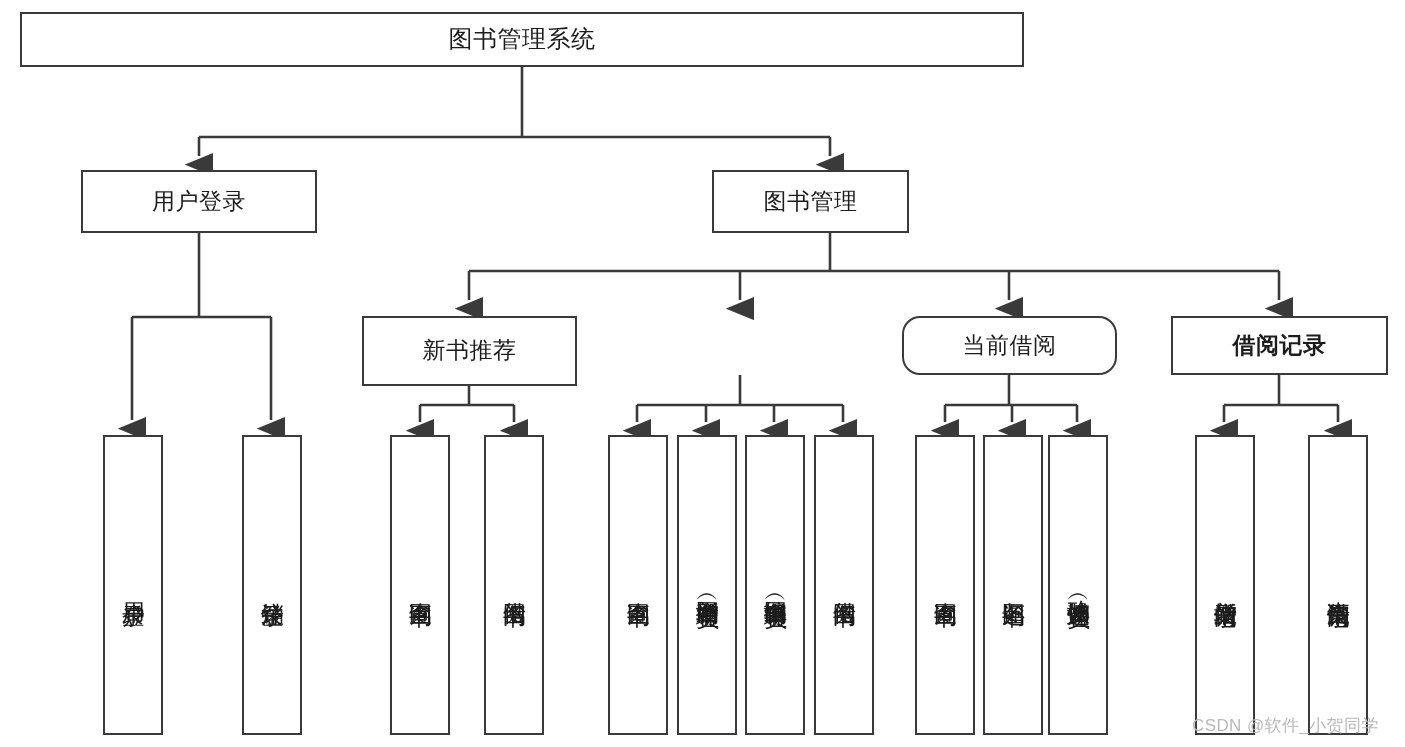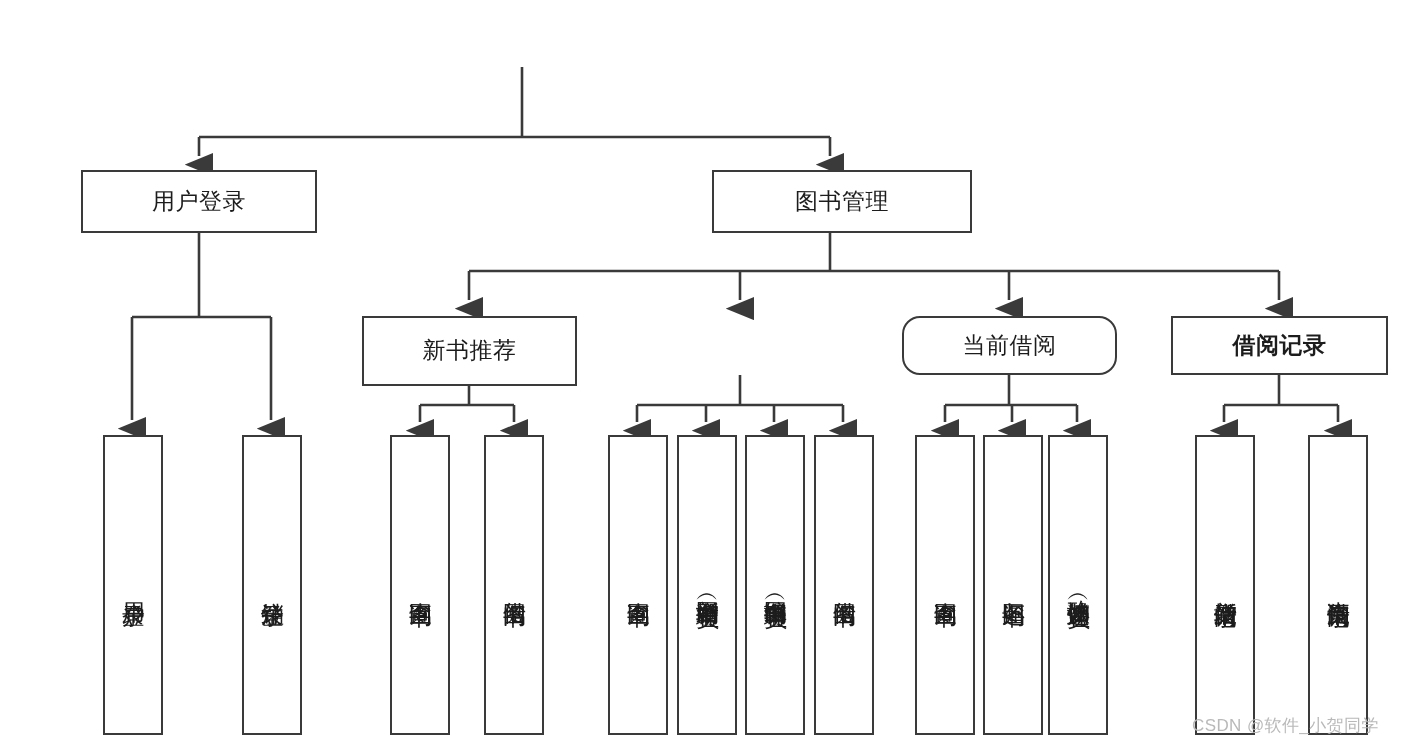"图书管理系统" div.node { html: none -> <div> <span>图书管理系统</span> </div> }
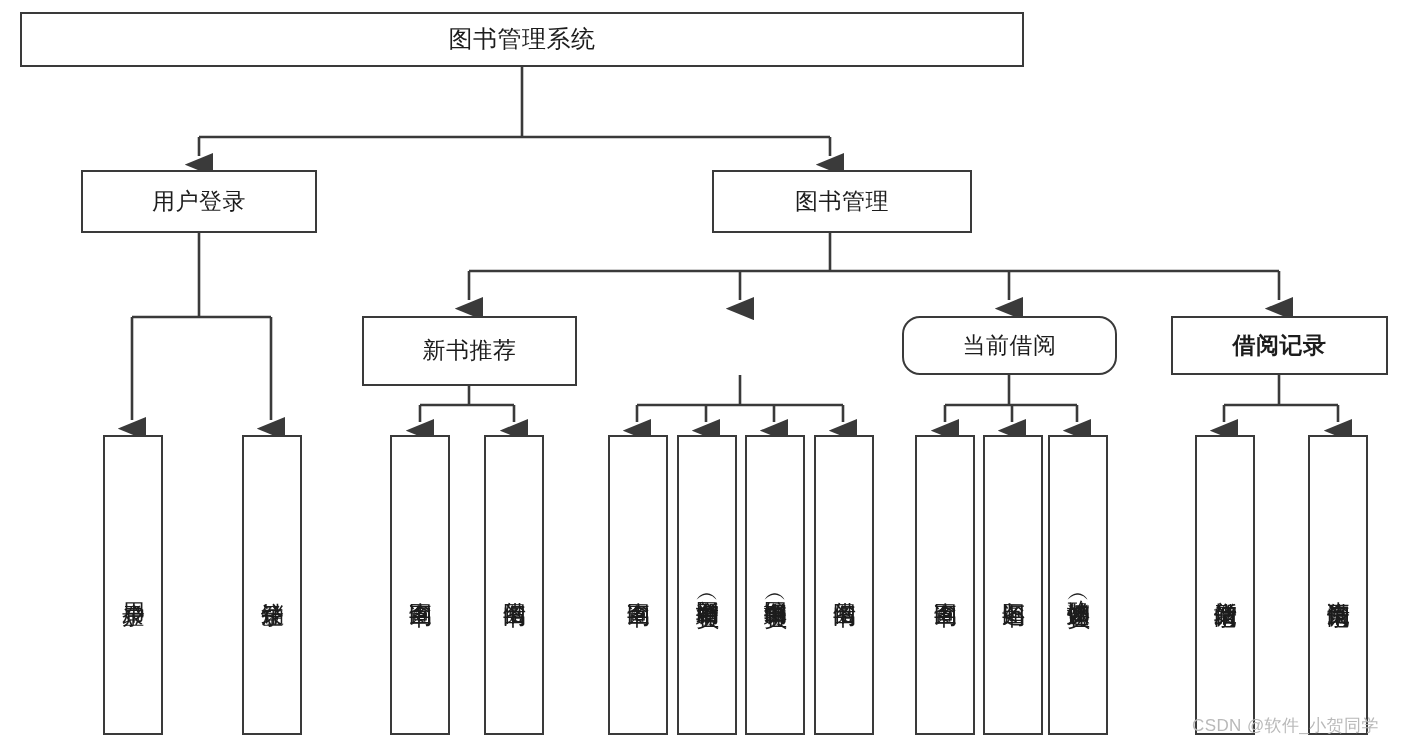"图书管理" div.node { width: 260px -> 197px }
